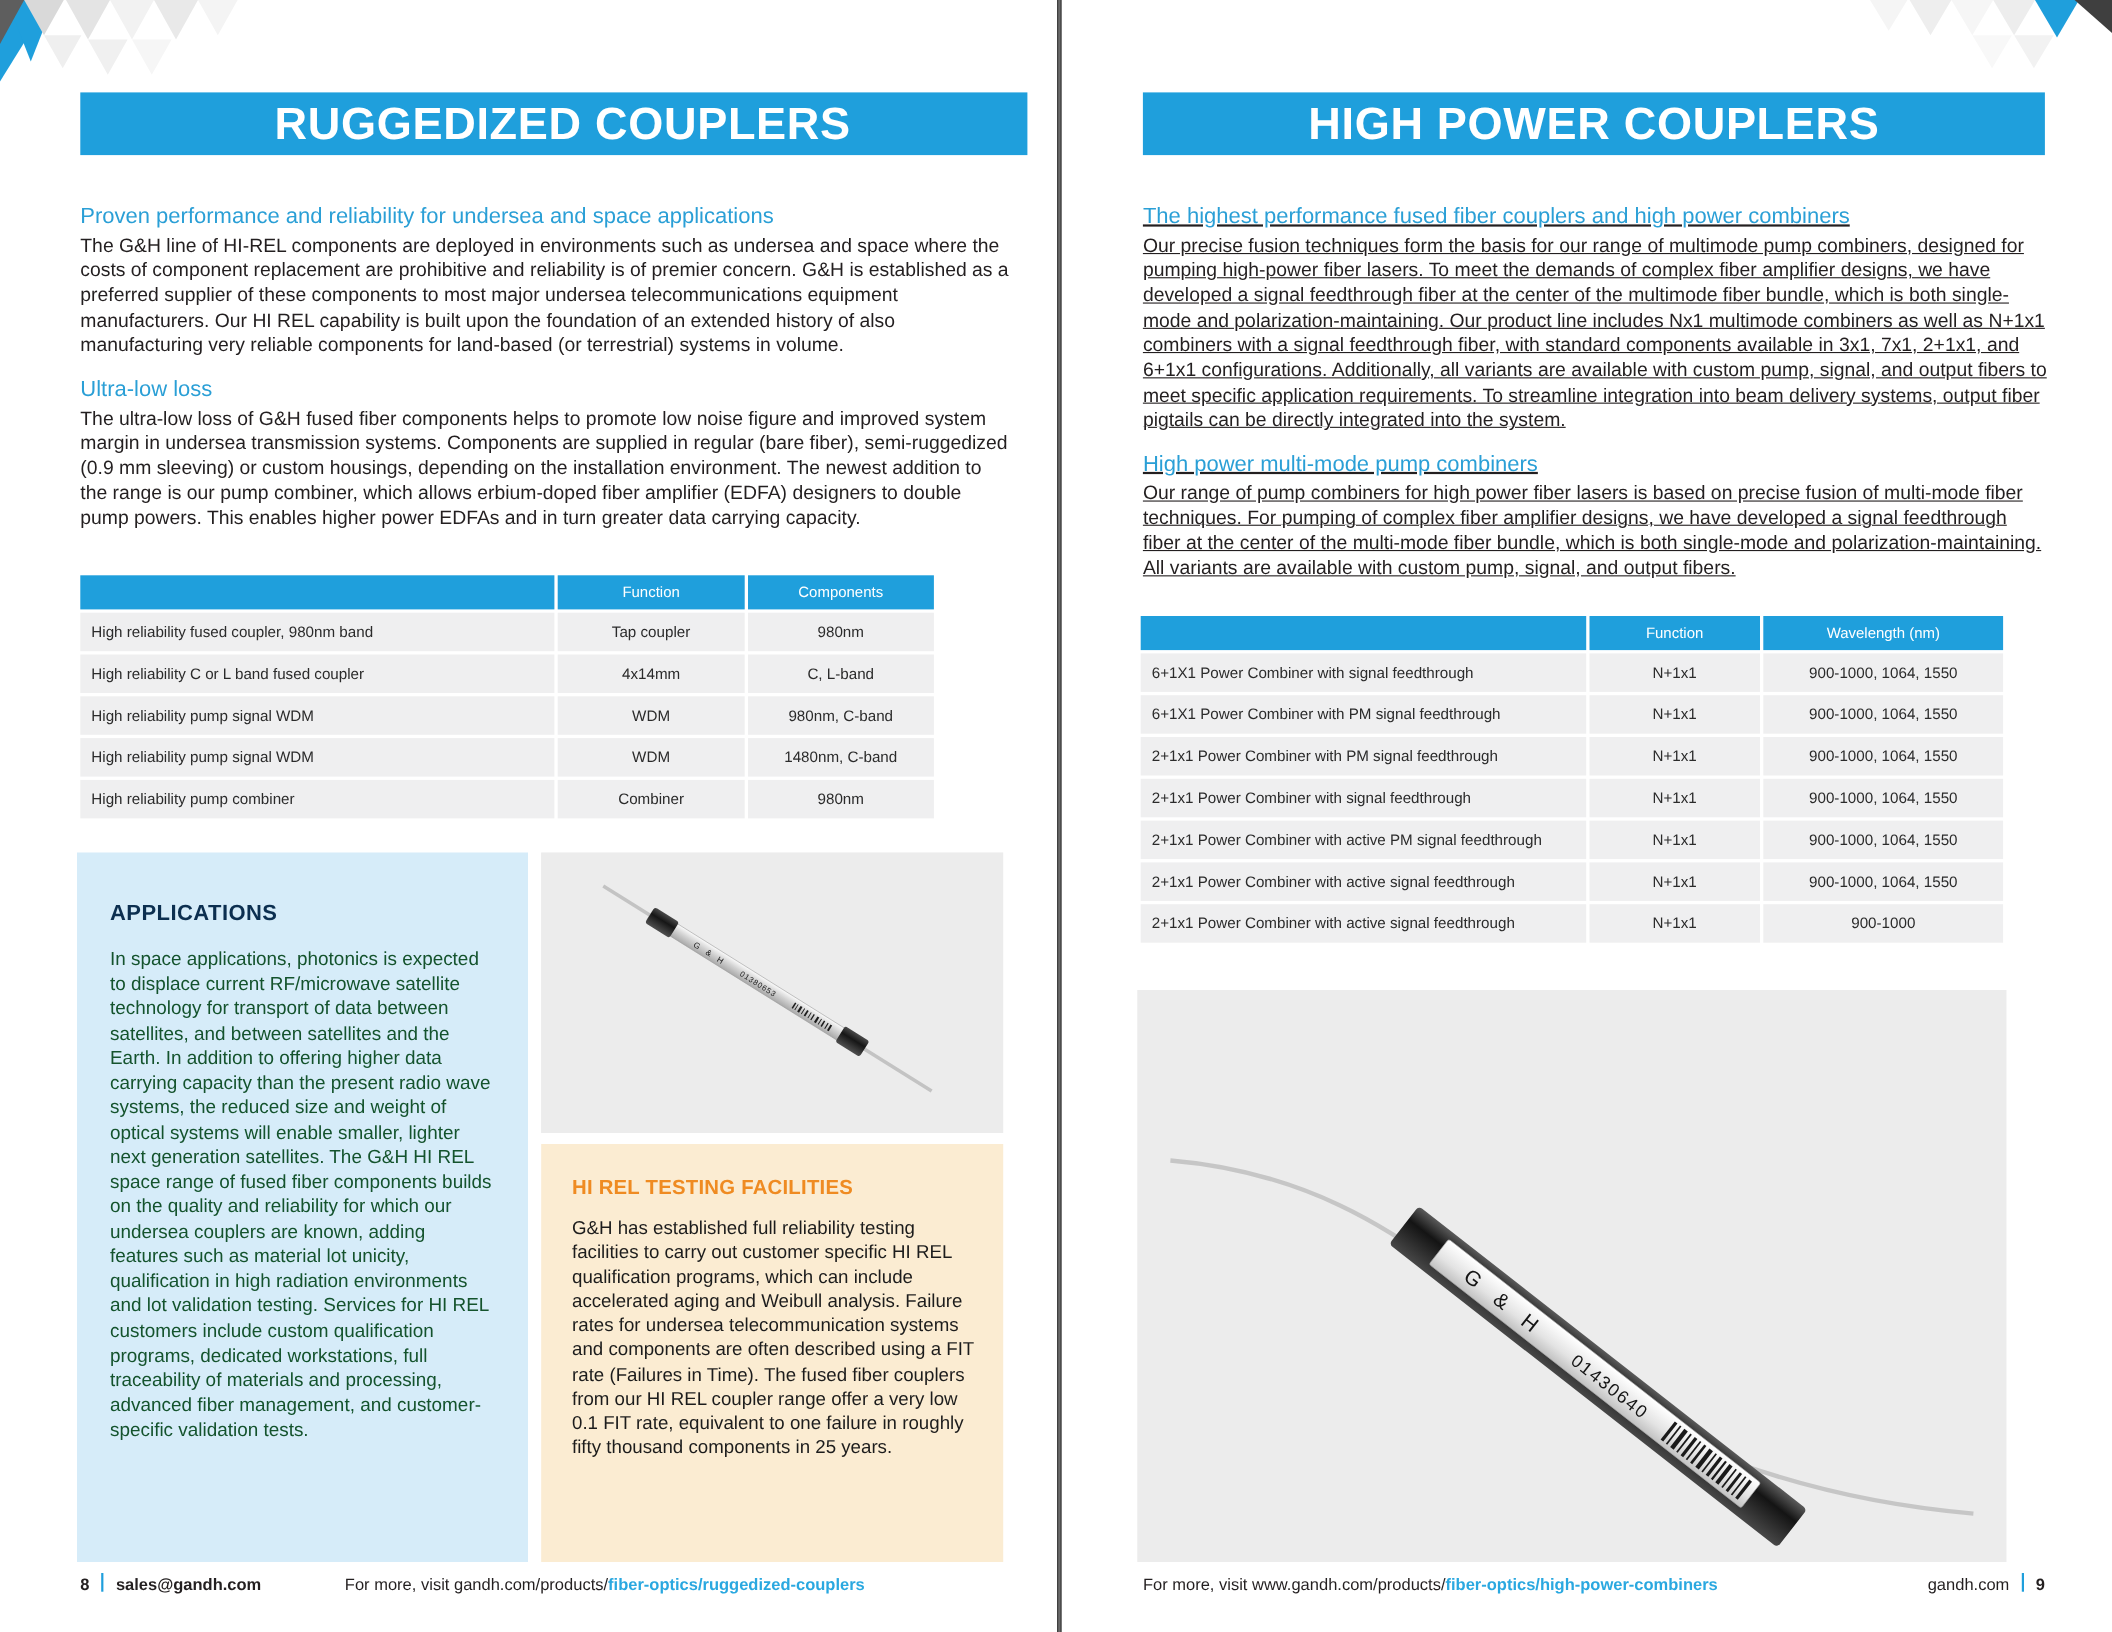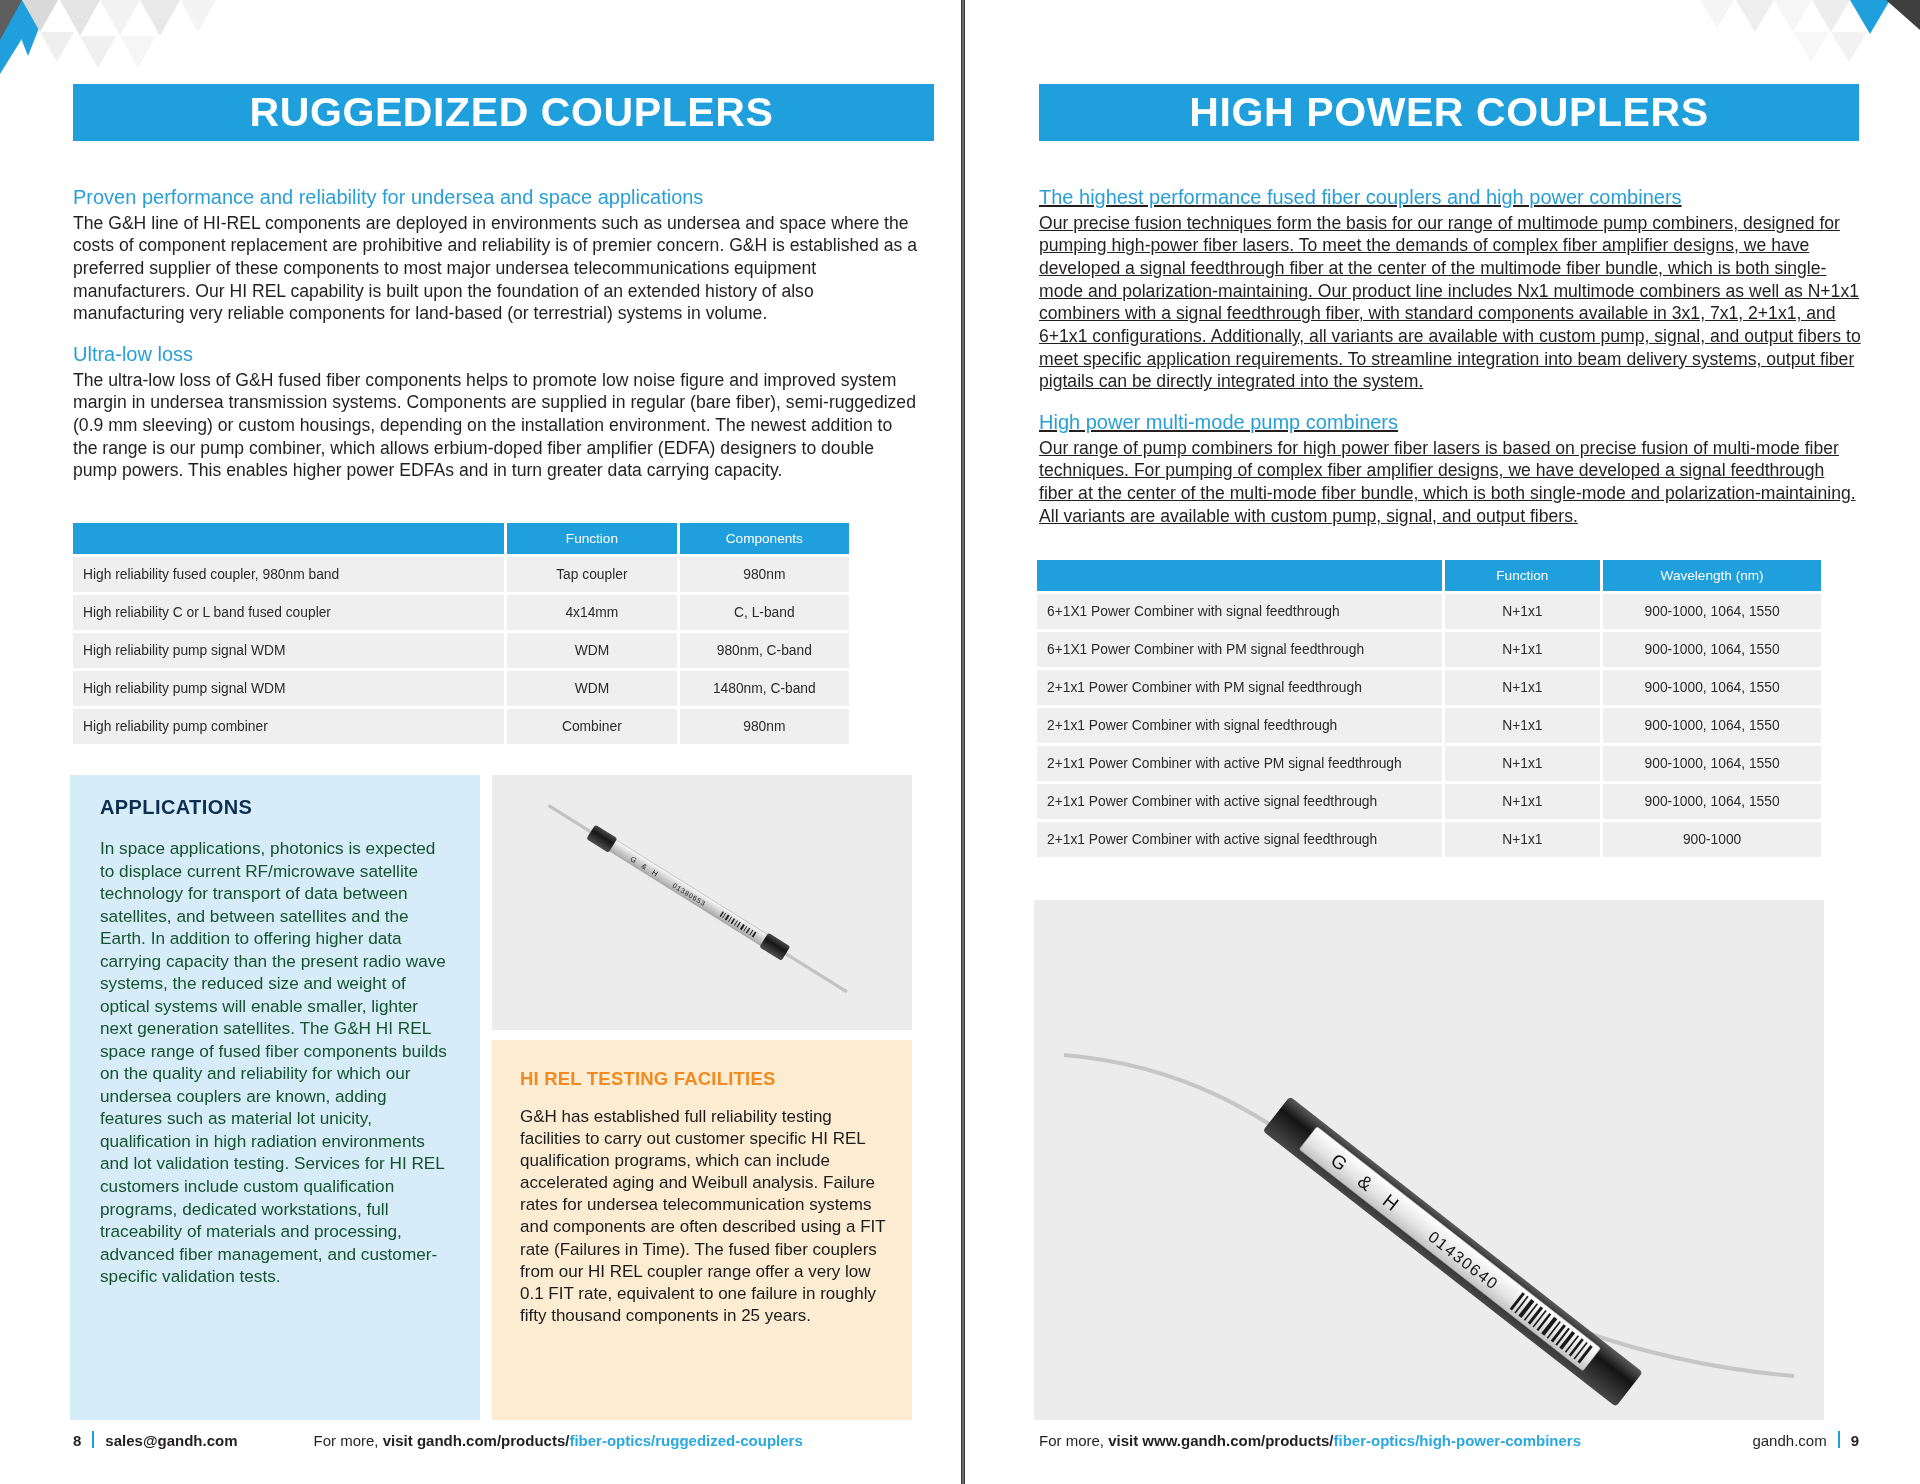"APPLICATIONS" .box-apps { padding: 21px 30px 20px 30px -> 44px 30px 20px 30px }
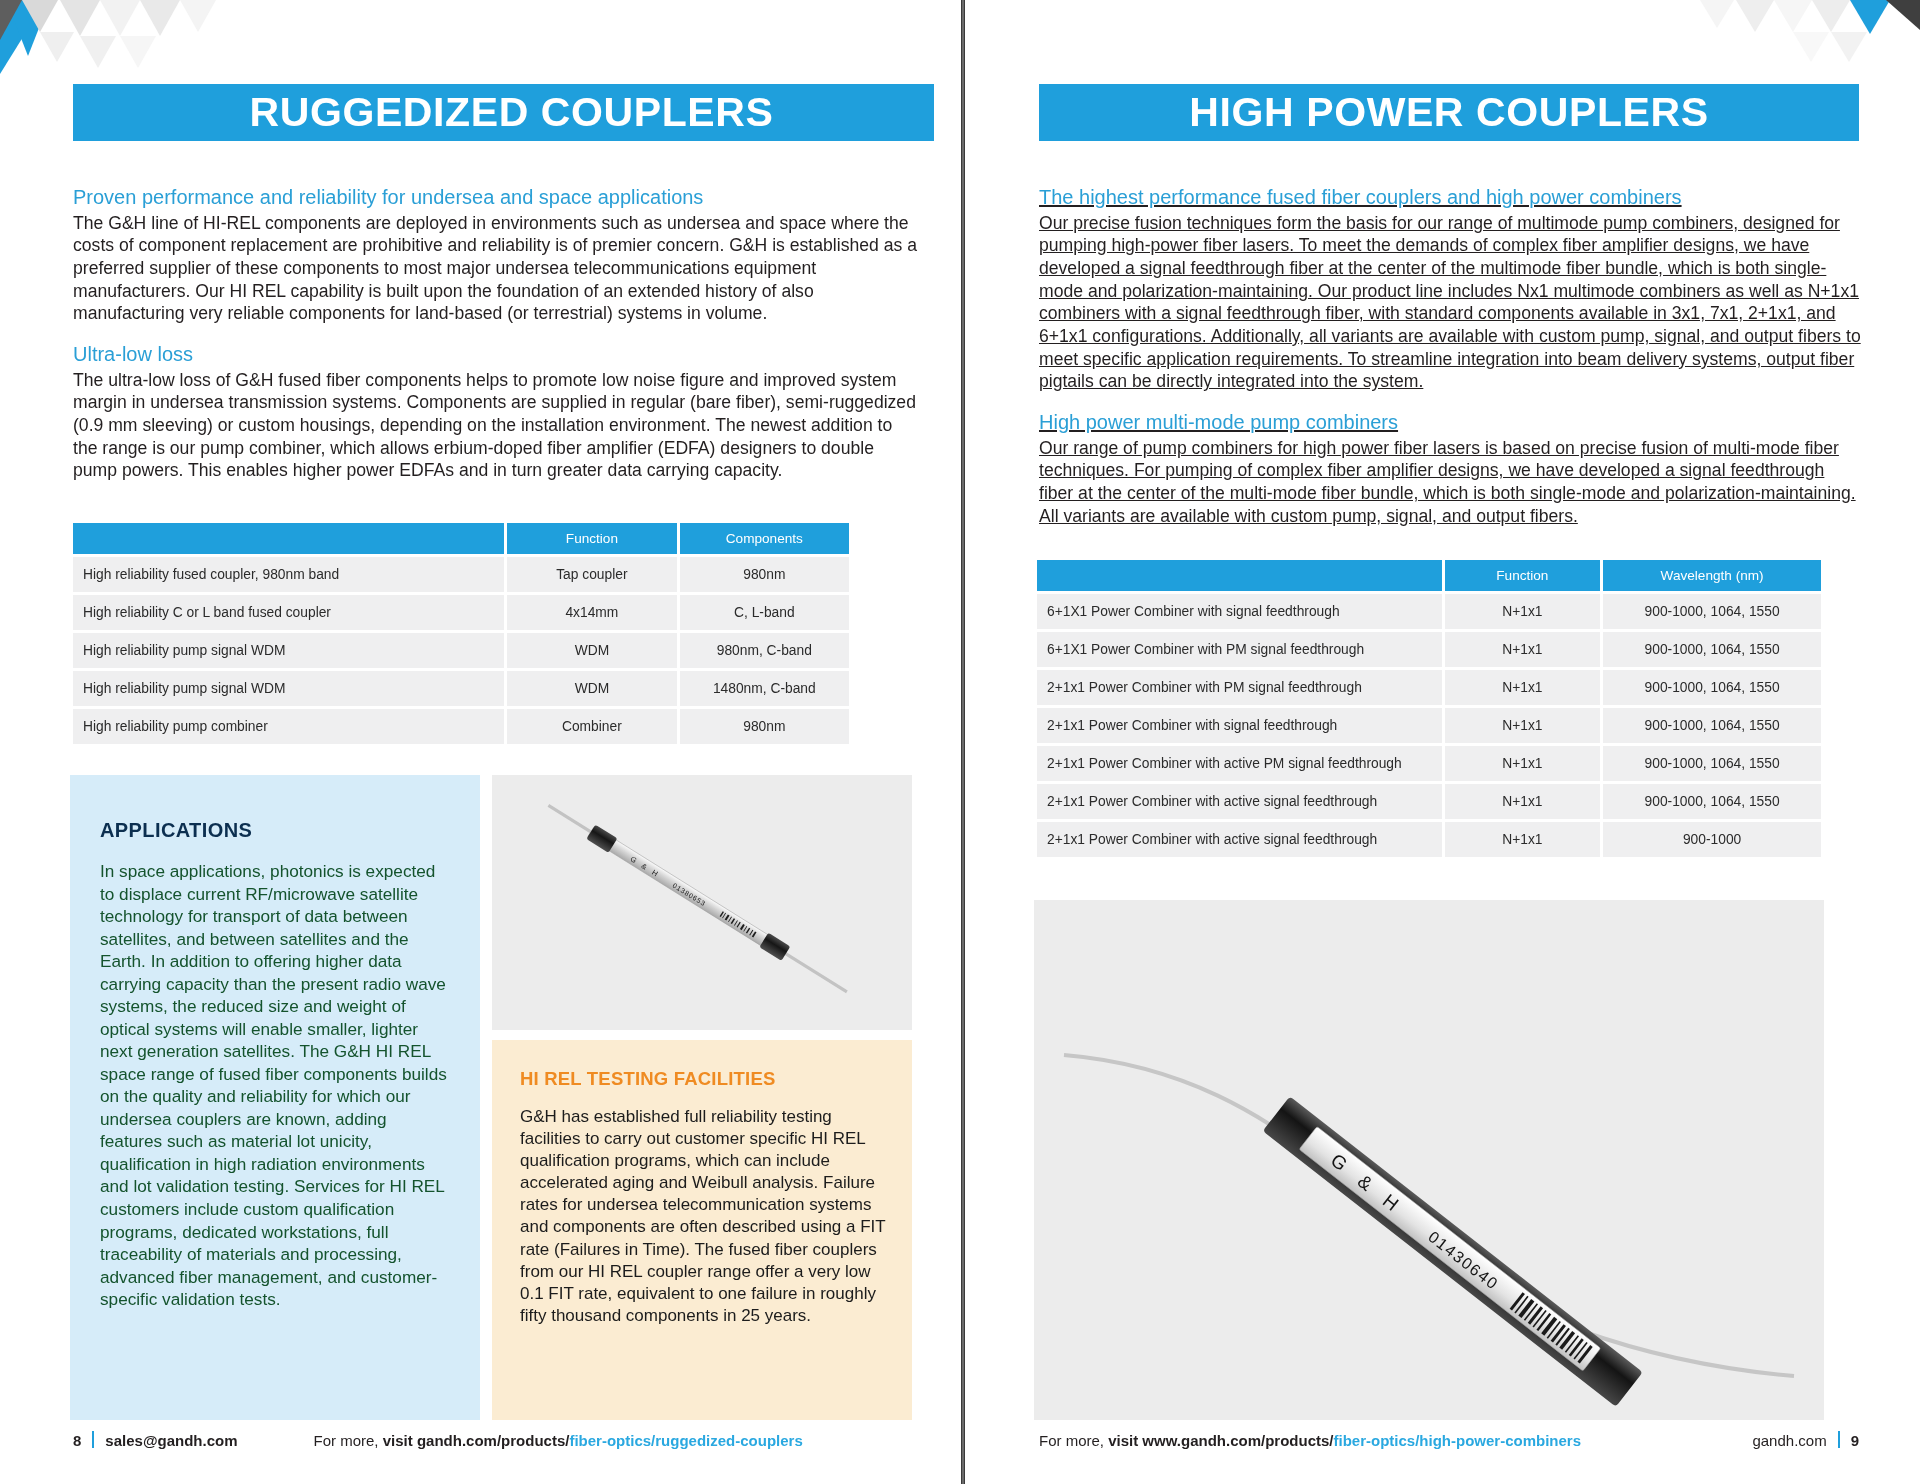"visit gandh.com/products/" .formore .bold { font-weight: bold -> normal }
